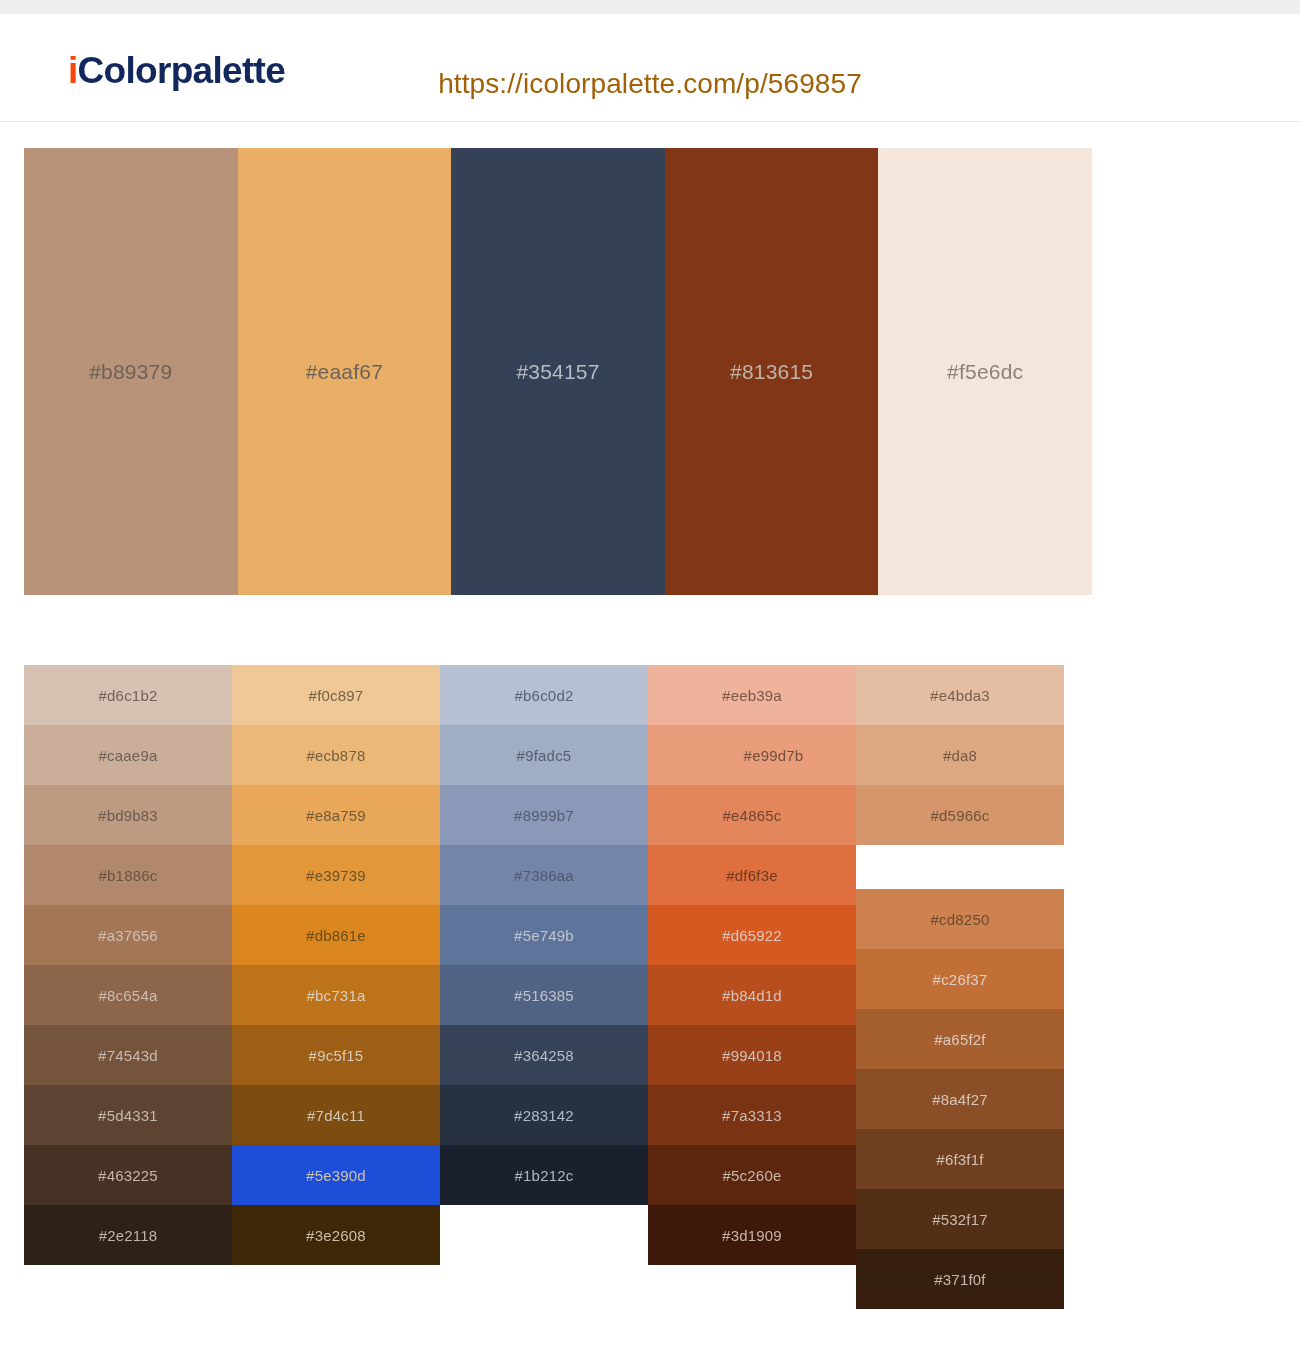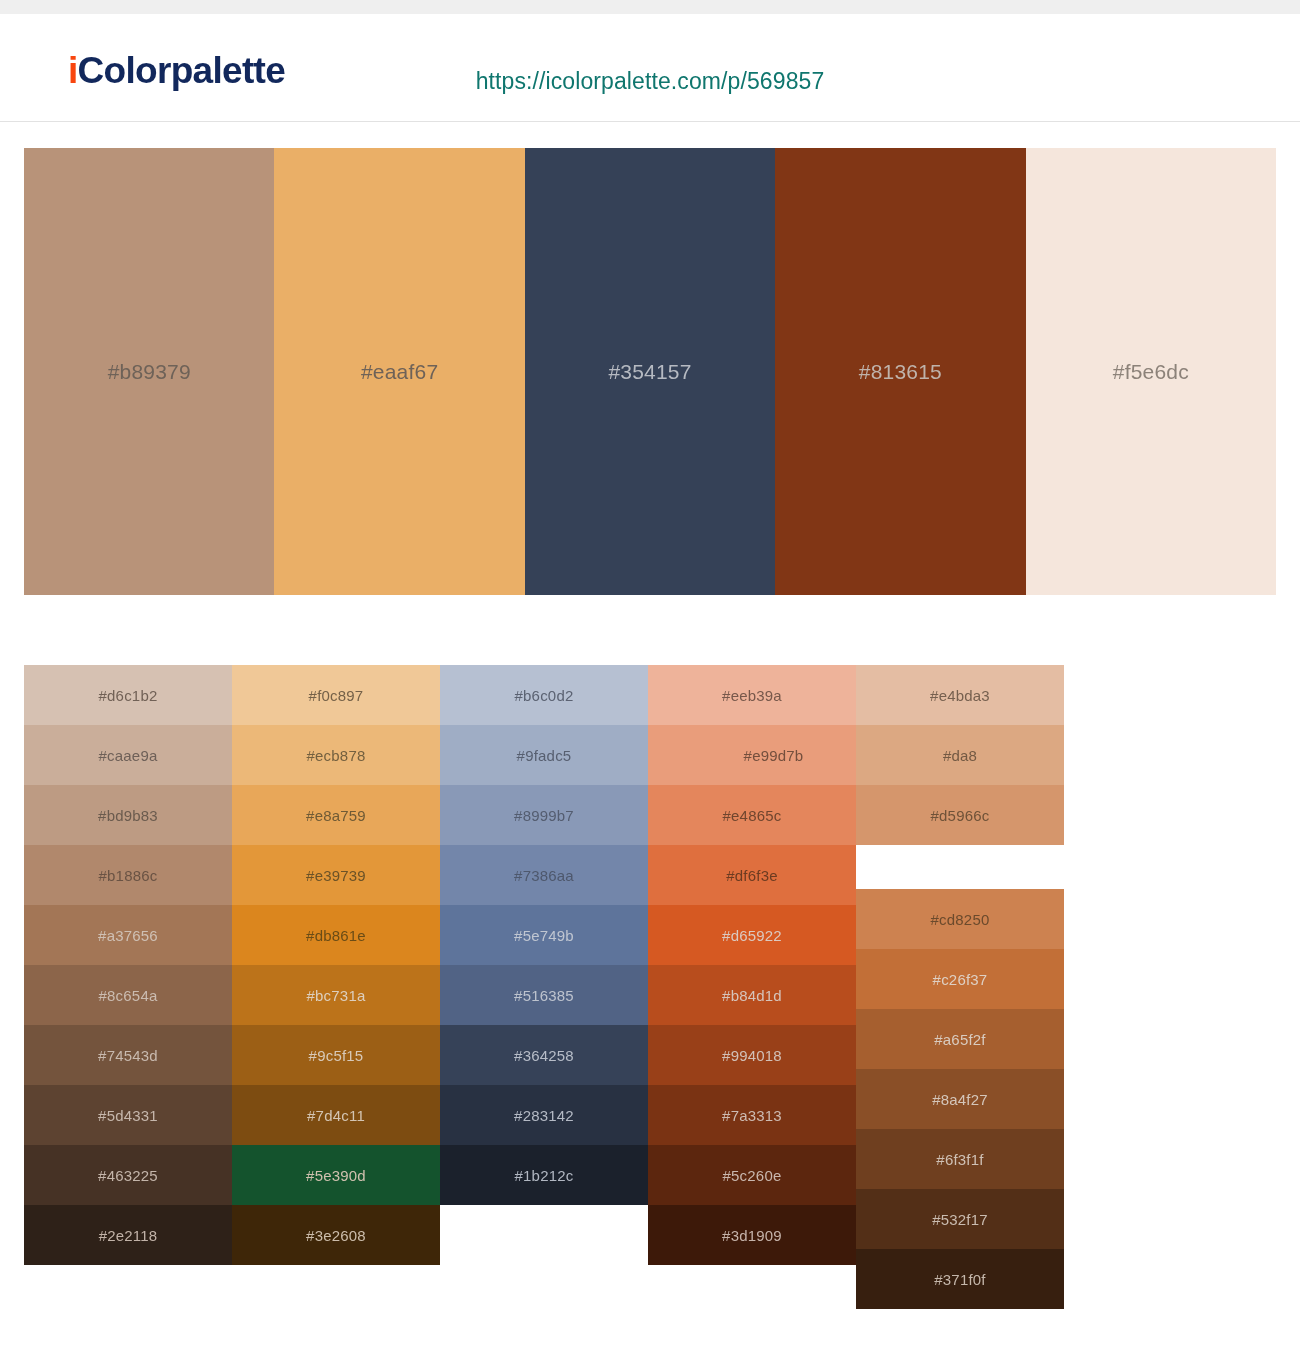"https://icolorpalette.com/p/569857" .page-url { color: #0f766e -> #a16207; font-size: 23px -> 28px }
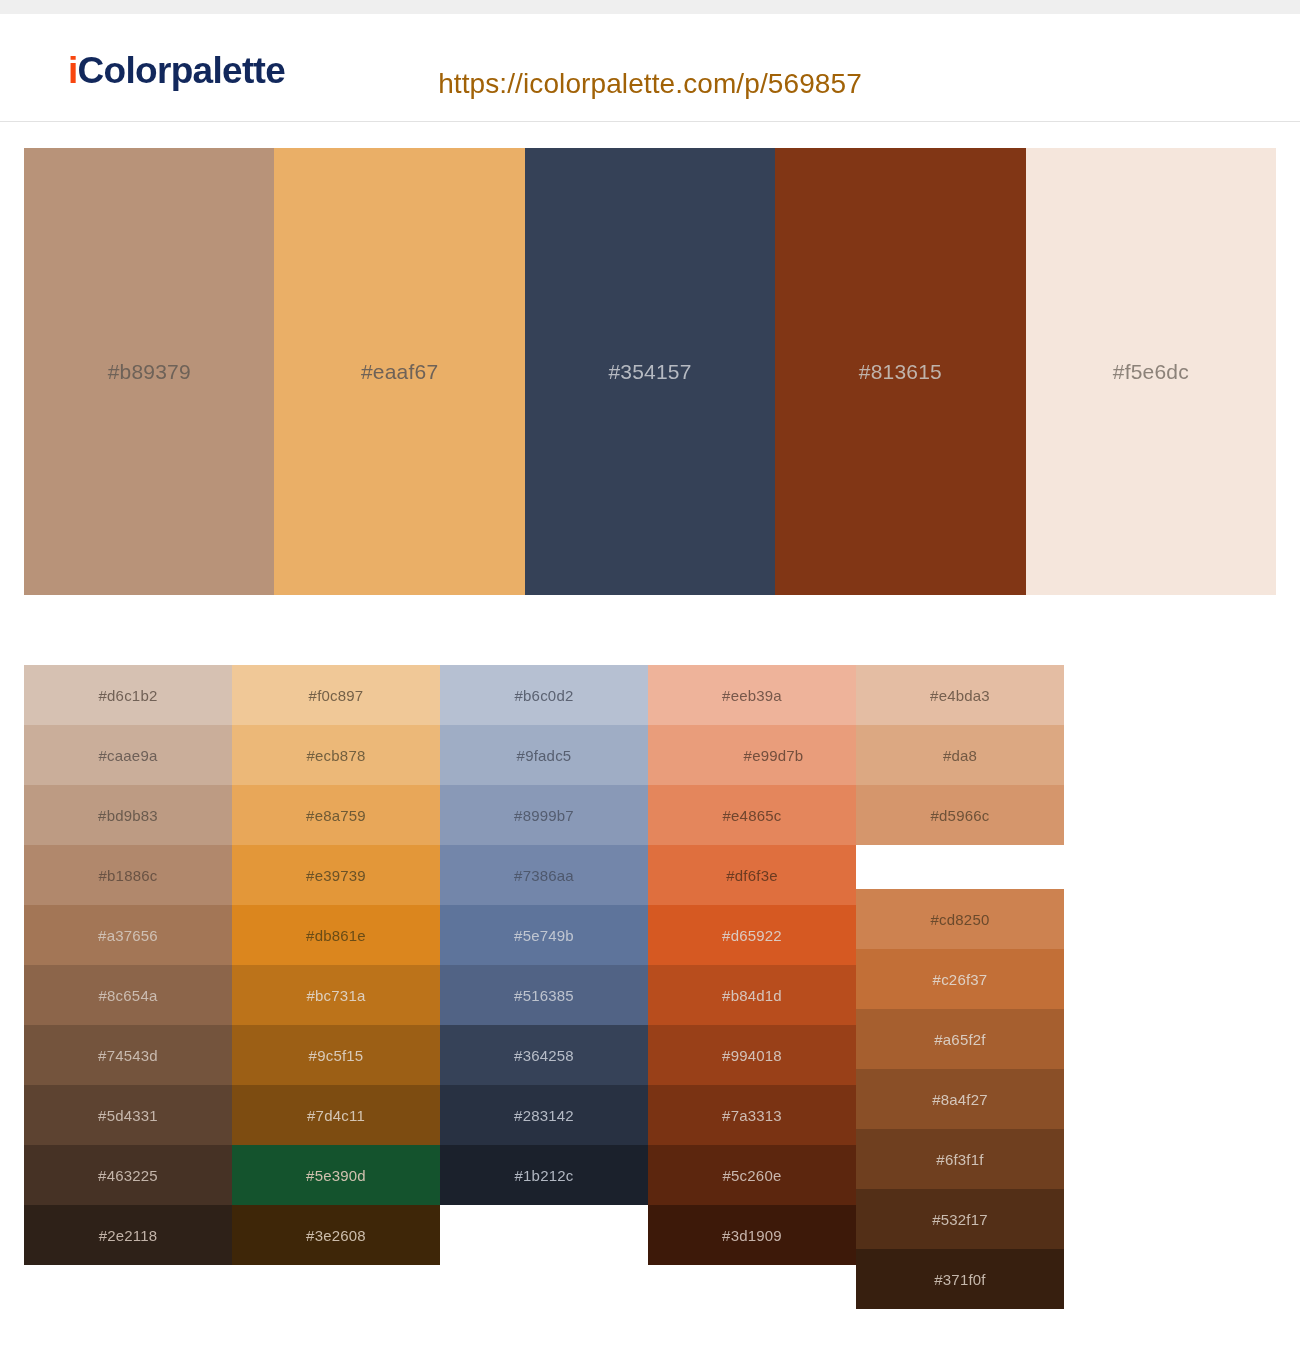"#b89379" .main-palette { width: 1252px -> 1068px }
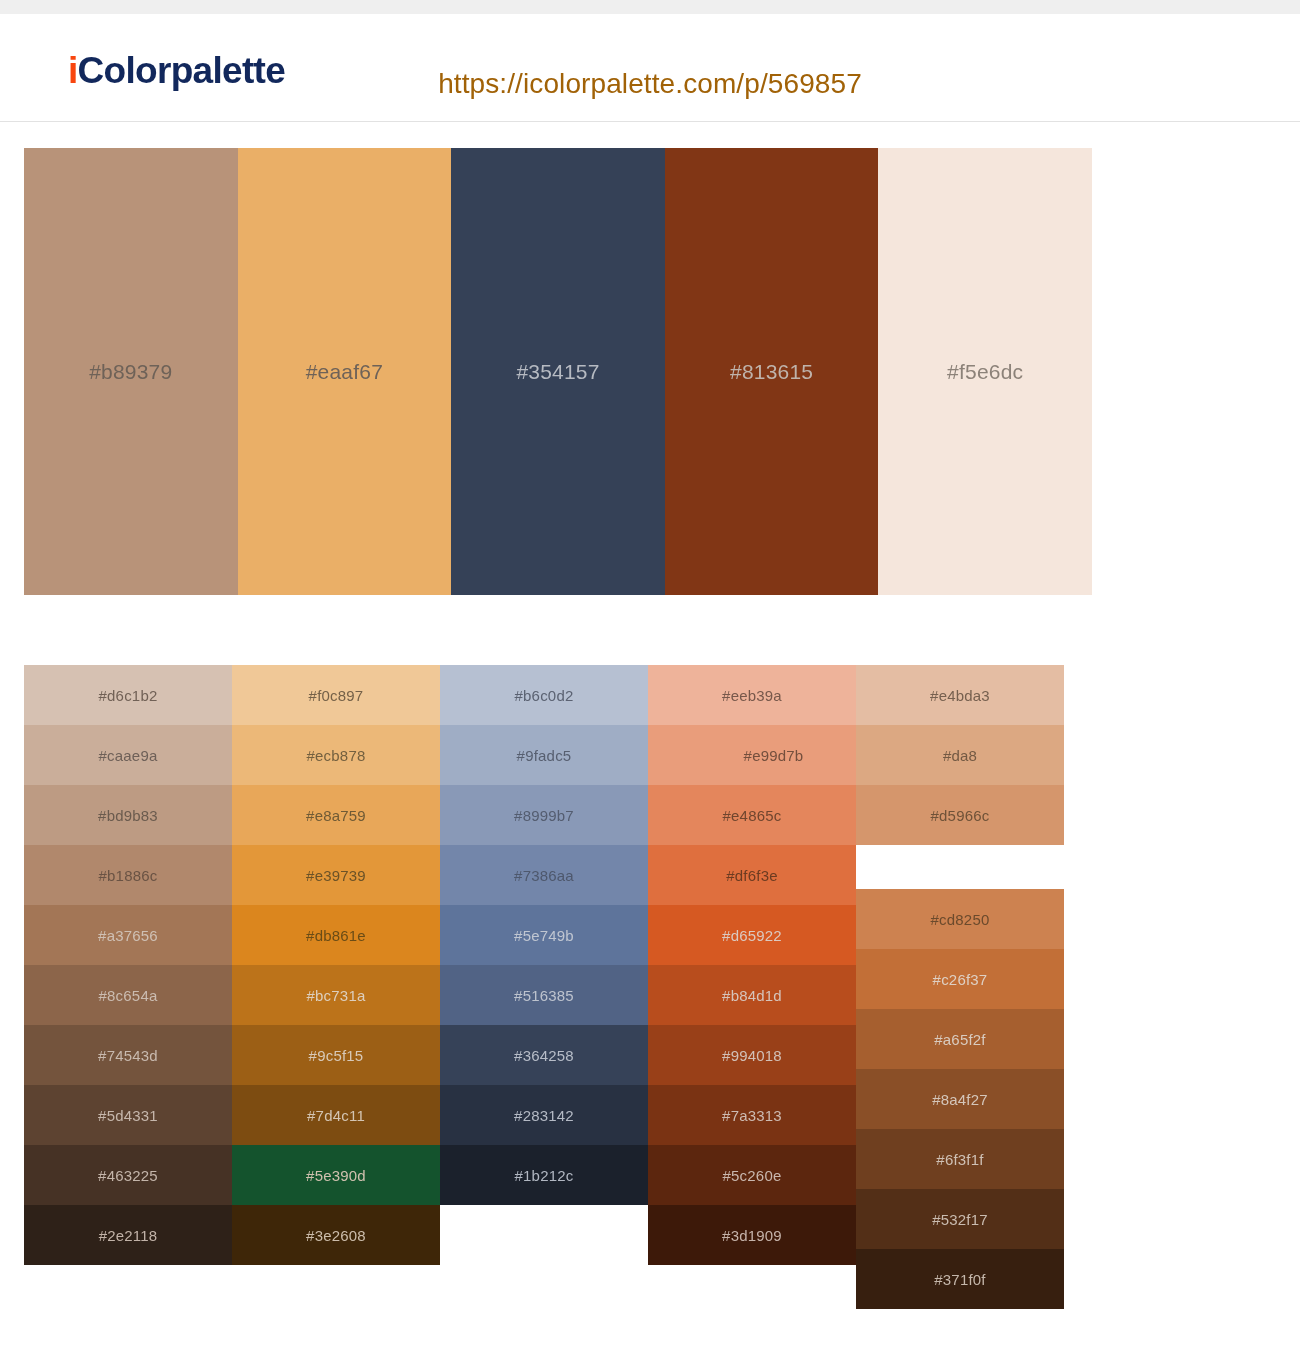"#5e390d" div.shade-cell { background: #14532d -> #1d4ed8 }
